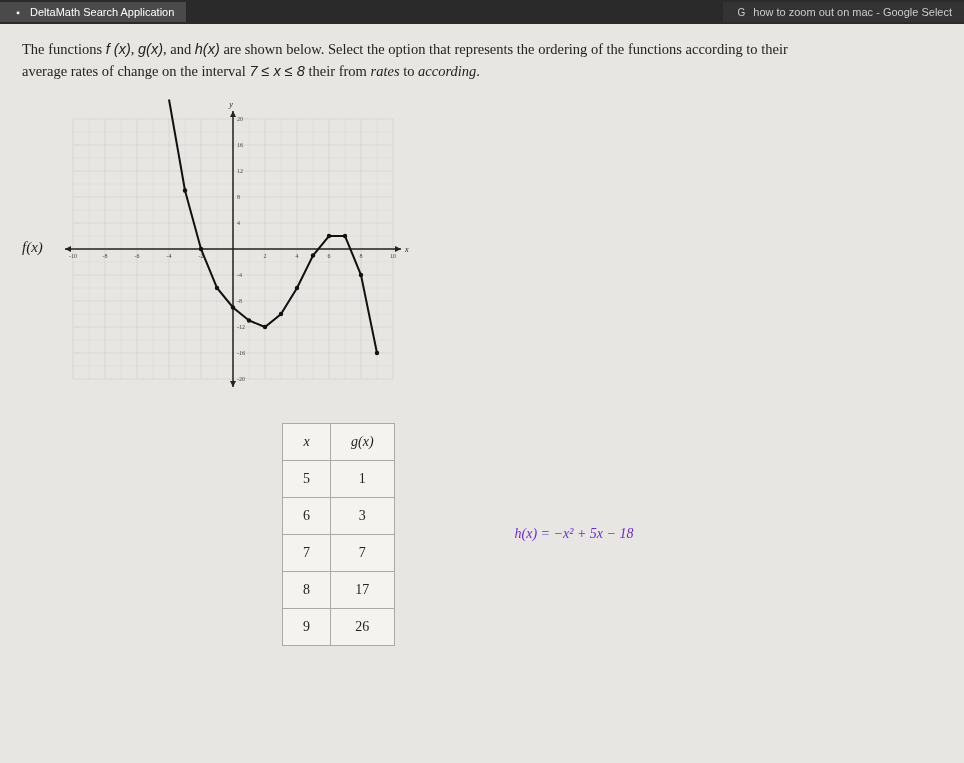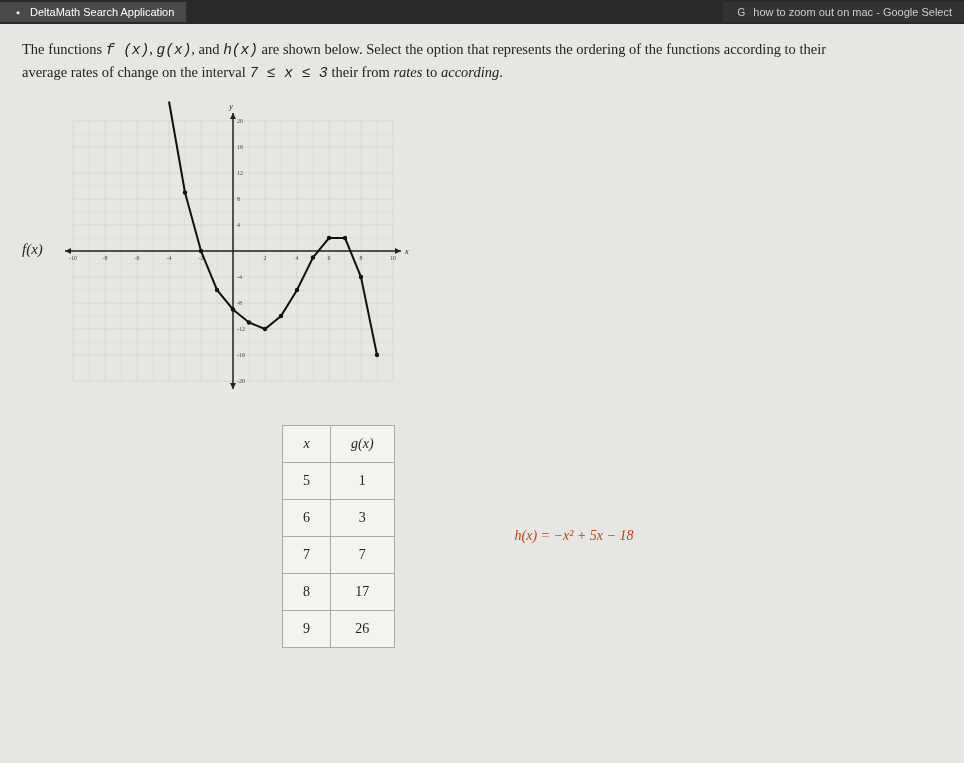"f (x)" .math-it { font-family: Liberation Mono, monospace -> Liberation Sans, sans-serif }
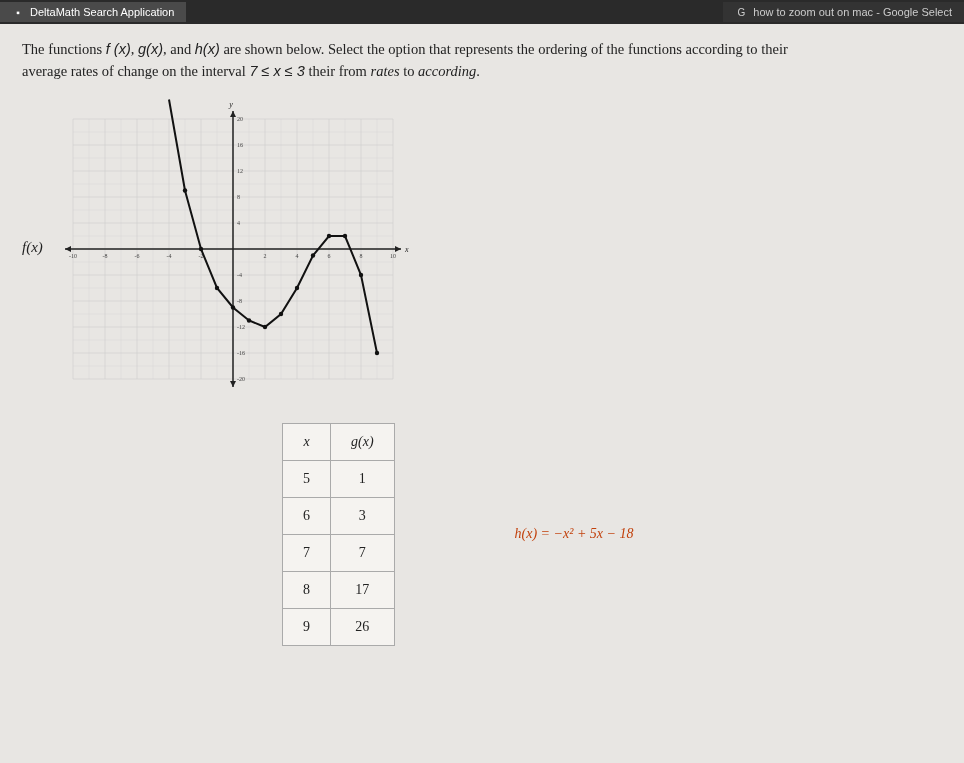"7 ≤ x ≤ 3" span.math-it { text: 3 -> 8 }
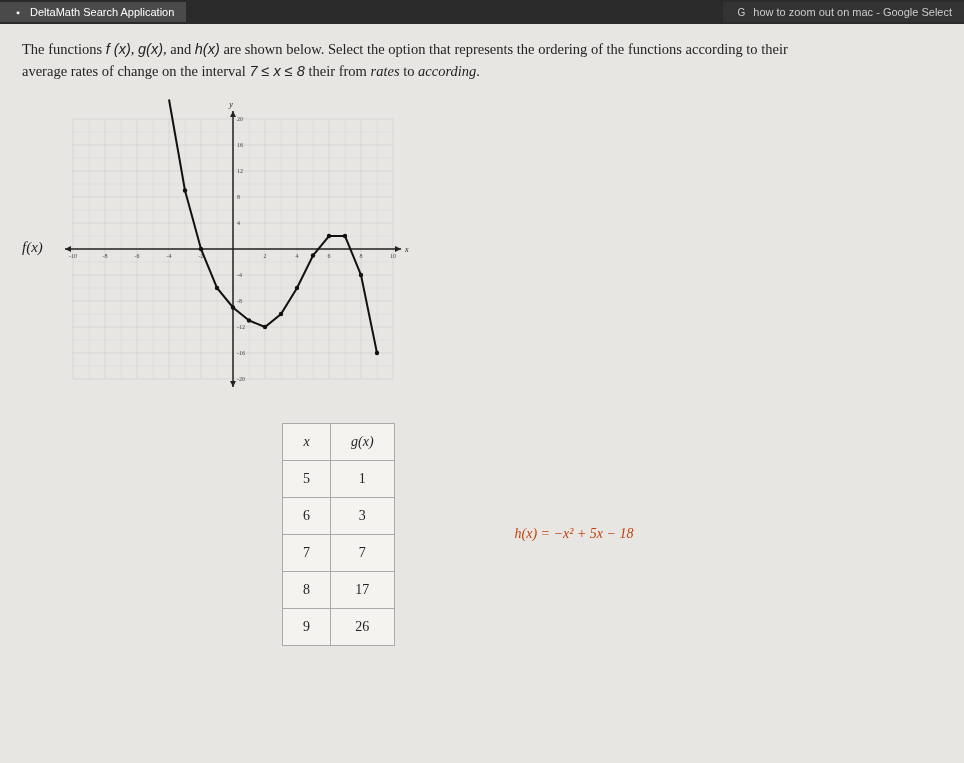"h(x) = −x² + 5x" .h-formula { color: #c2410c -> #6d28d9 }
